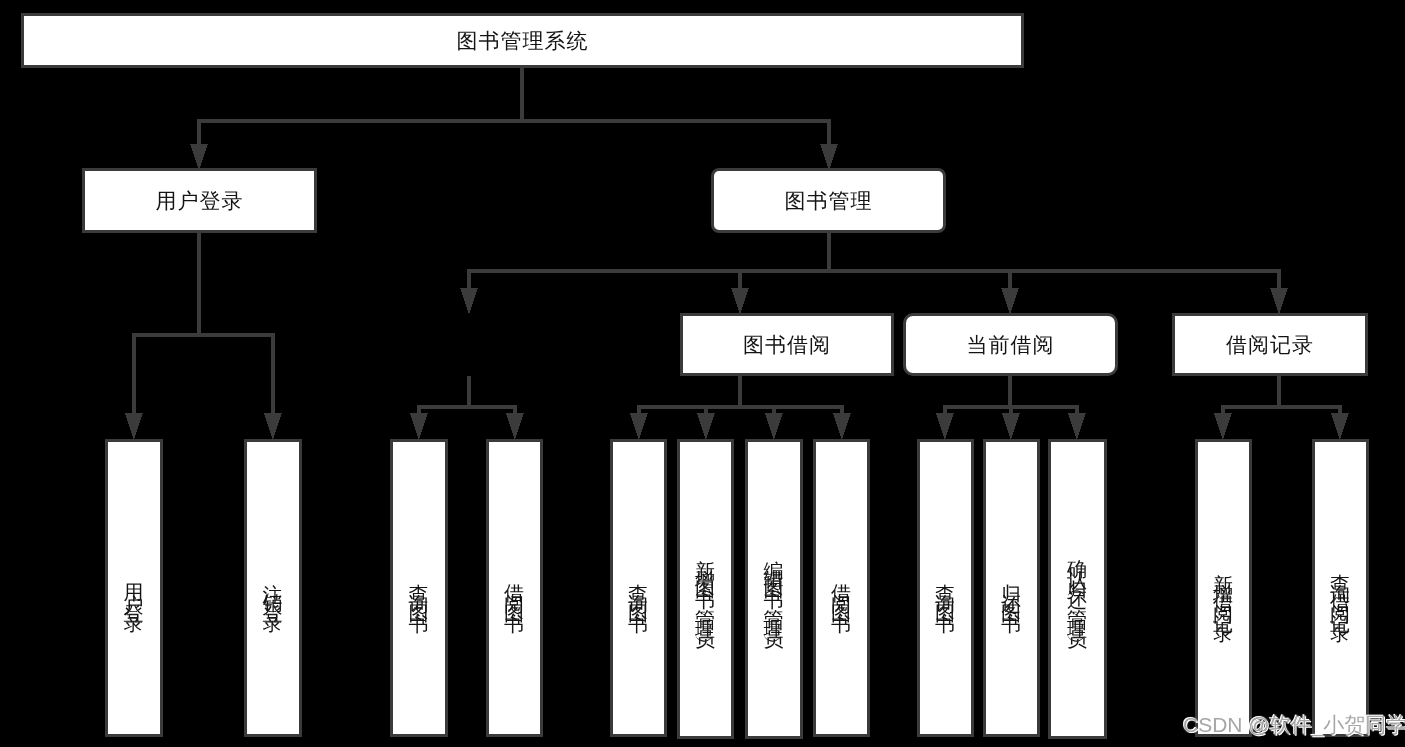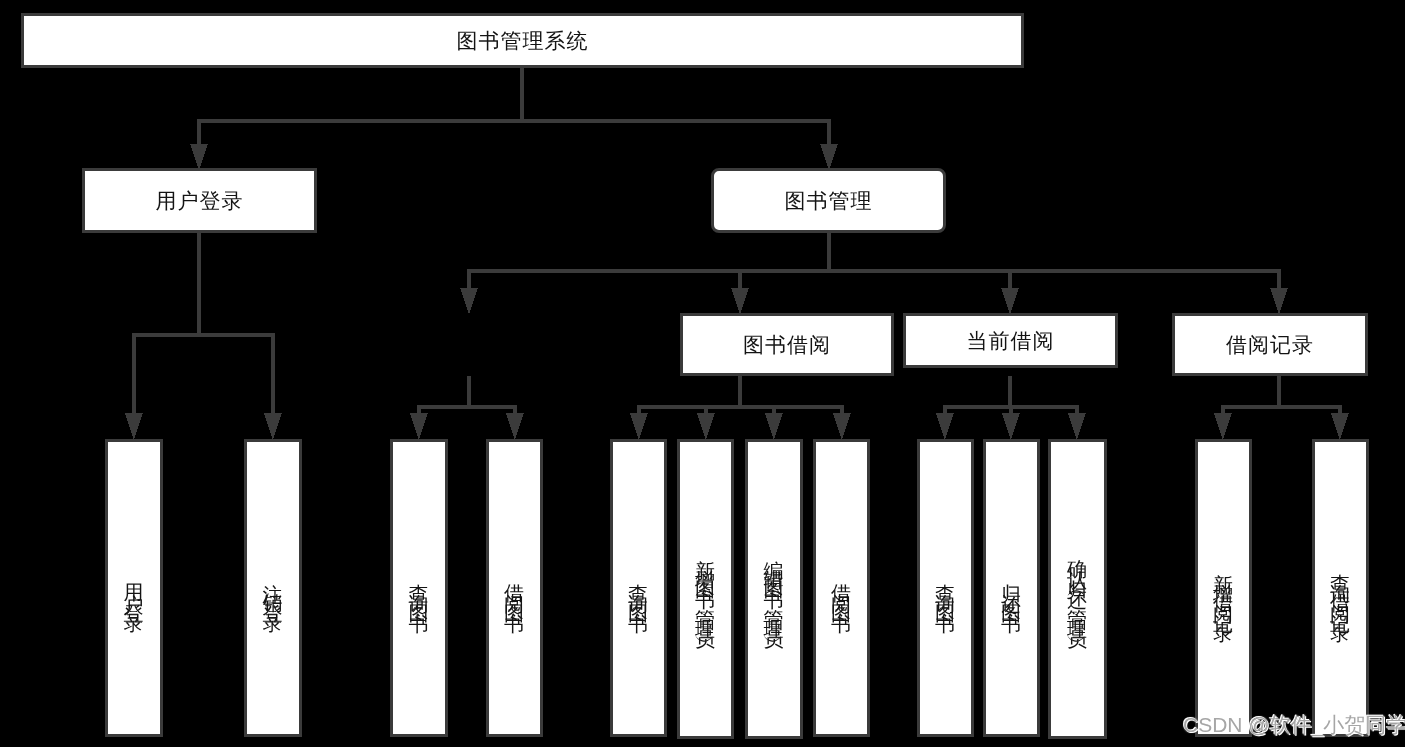"当前借阅" div.box { border-radius: none -> 10px; height: 55px -> 63px }
